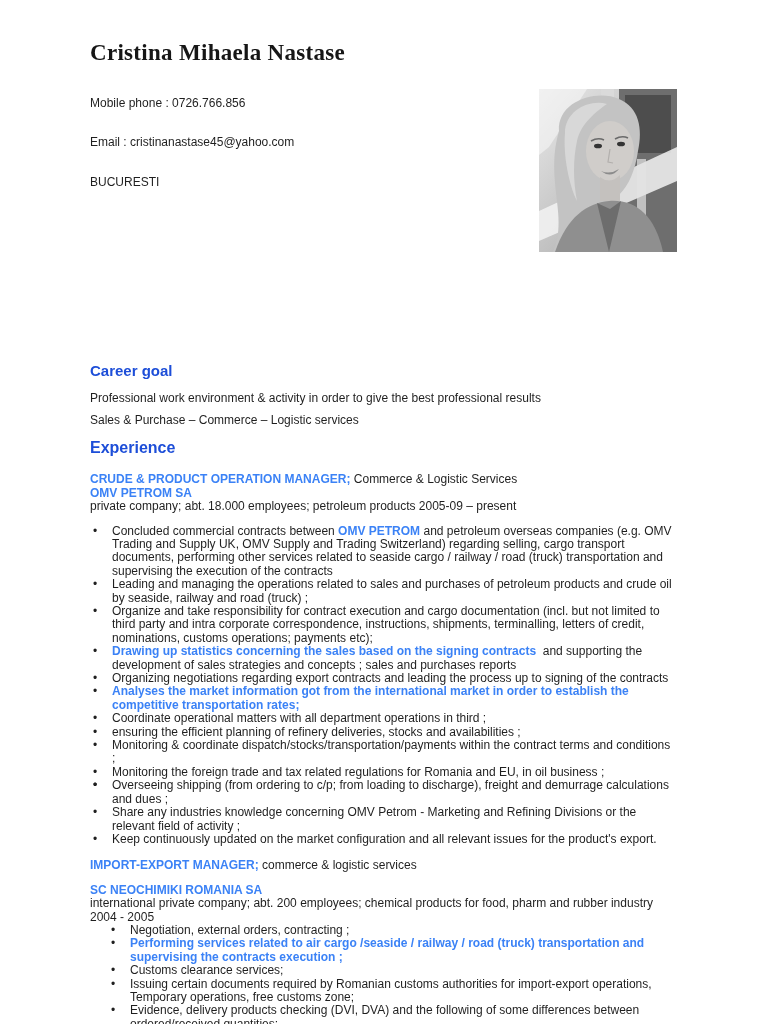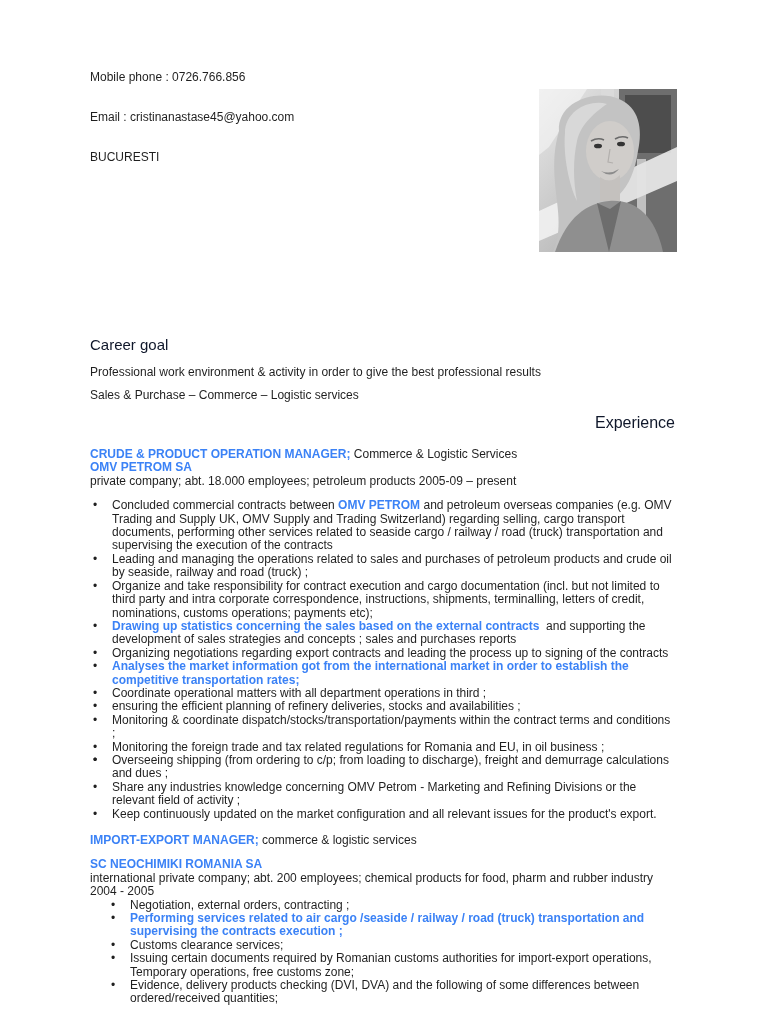"Cristina Mihaela Nastase" h1.name { html: none -> <h1>Cristina Mihaela Nastase</h1> }
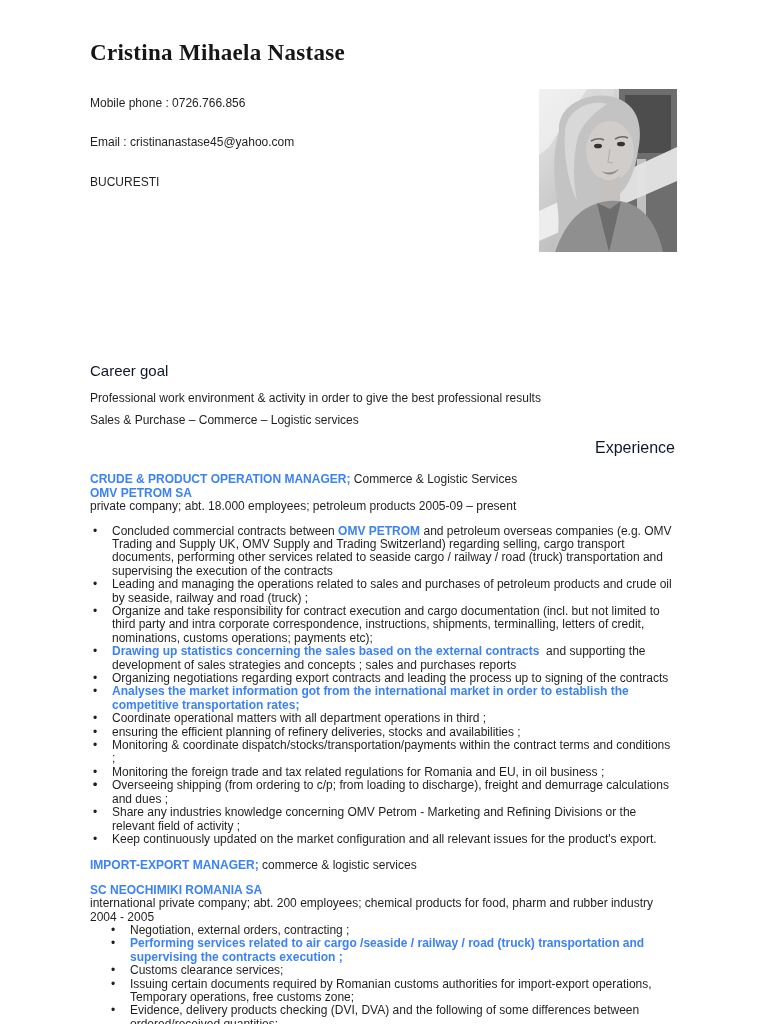"Career goal" .section-heading { color: #0f172a -> #1d4ed8; font-weight: normal -> bold }
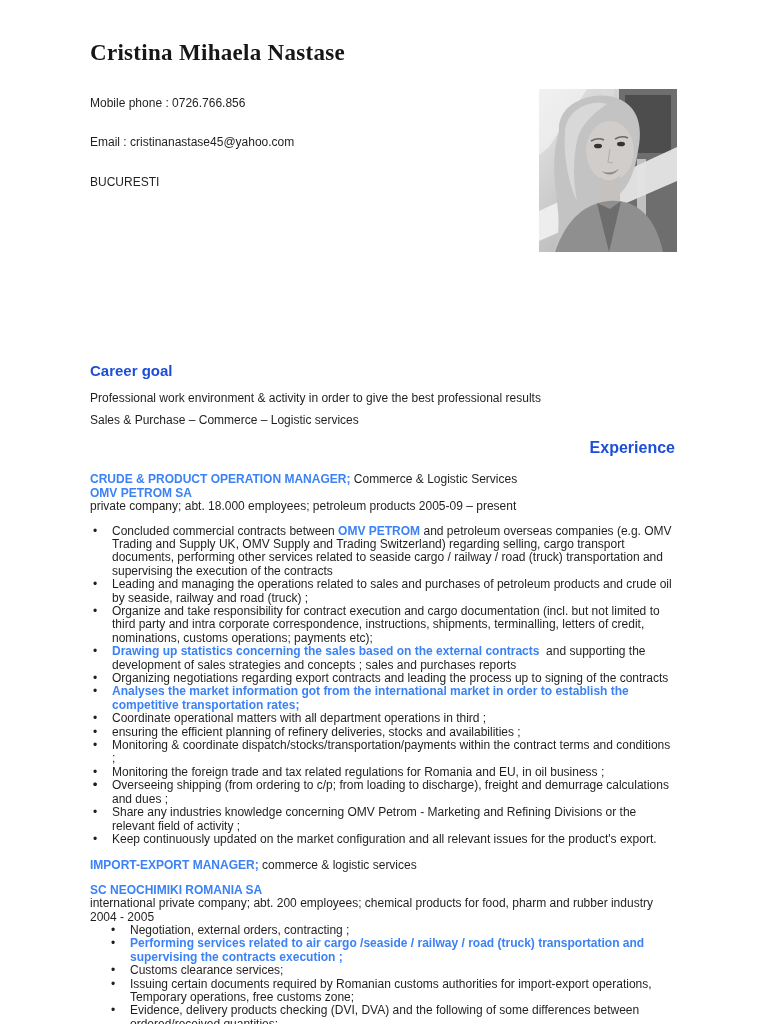"Experience" .experience-heading { text-align: right -> none }
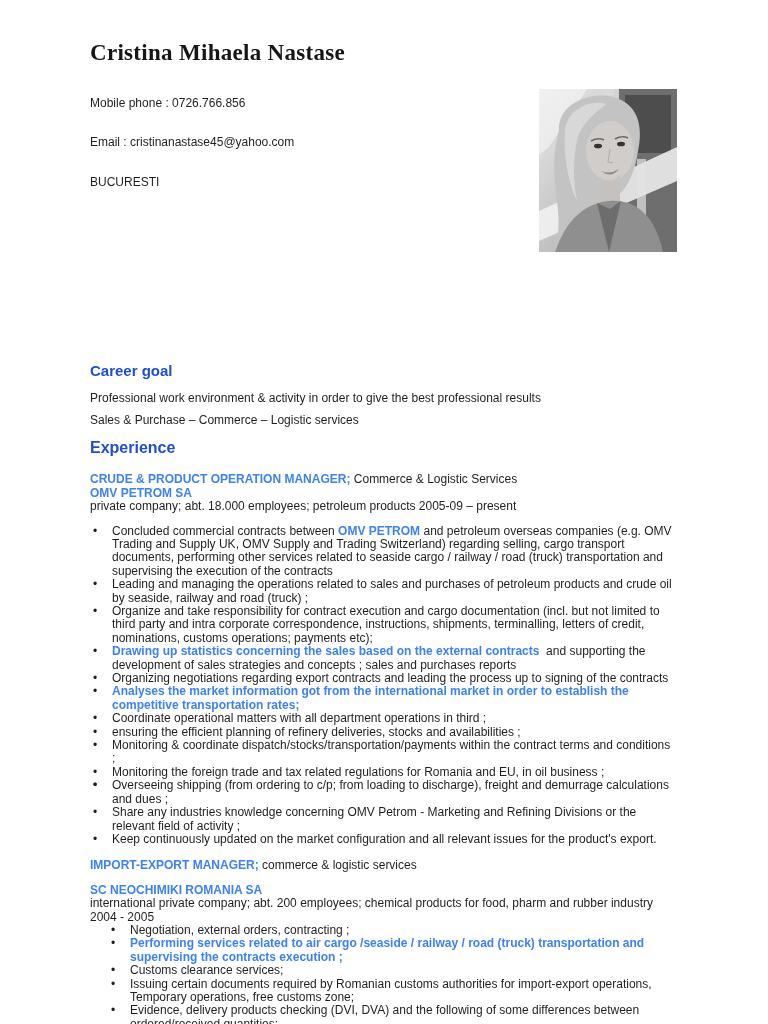"Drawing up statistics concerning the" span.seg-bold { text: external -> signing }
